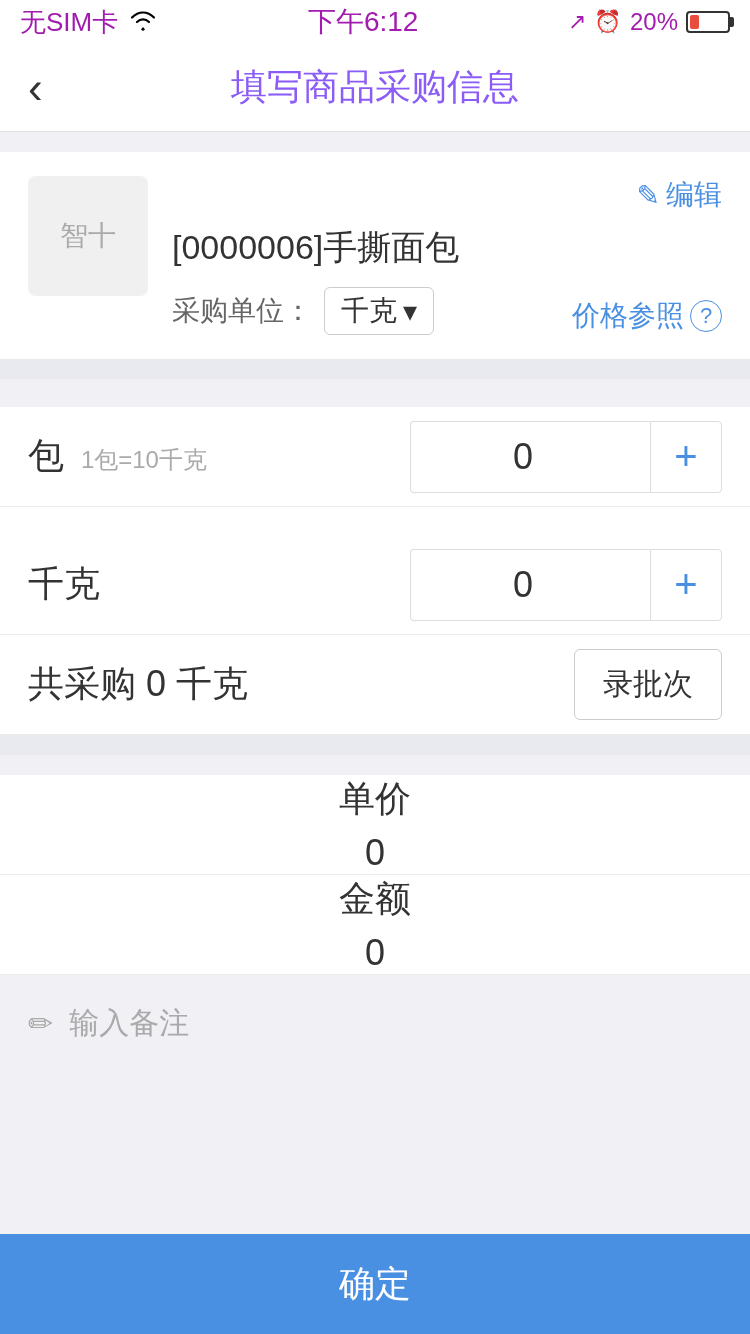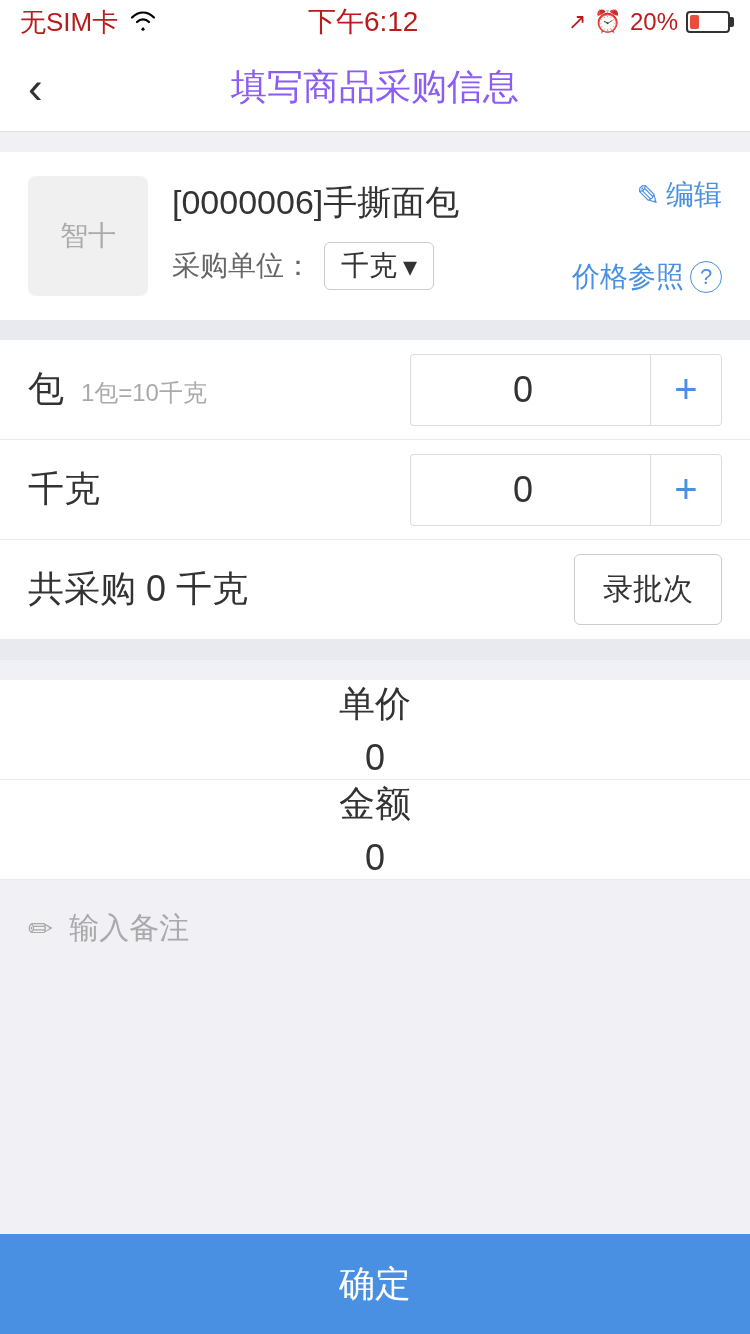"无SIM卡" .status-bar { color: #b91c1c -> #a21caf }
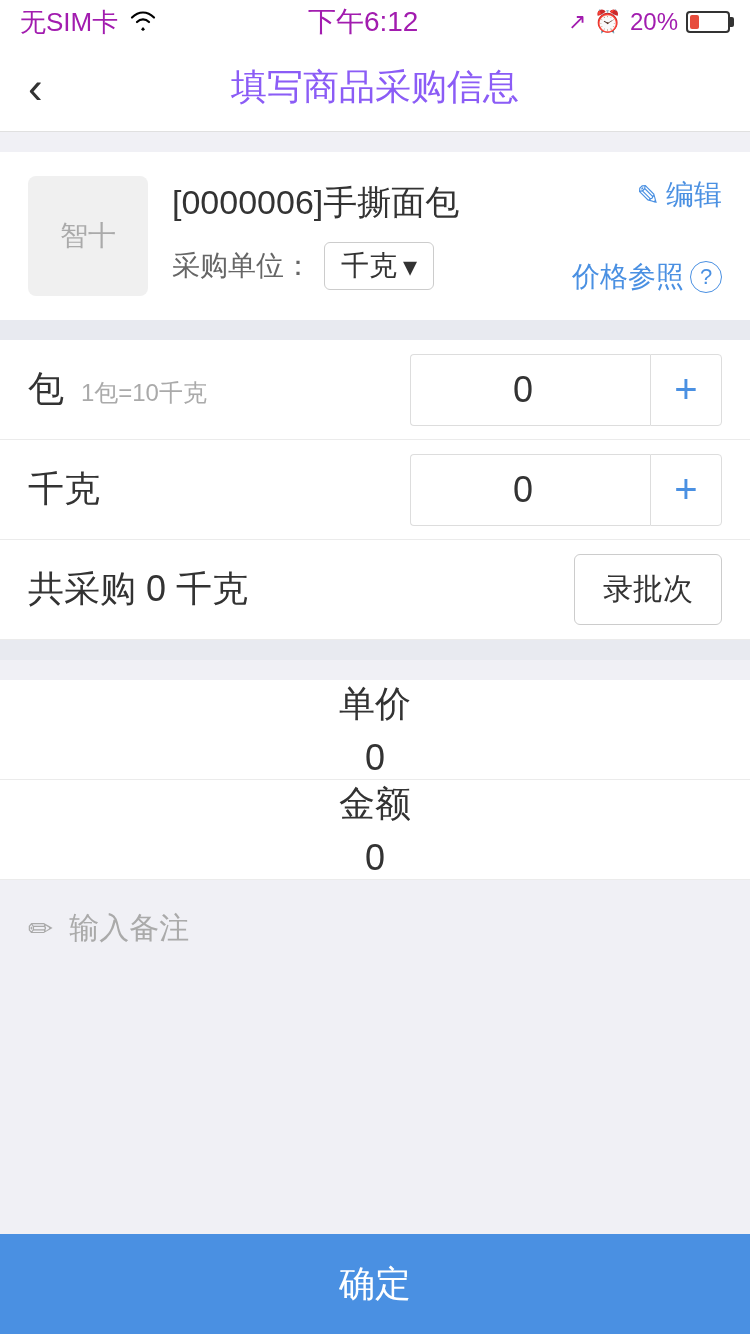"[0000006]手撕面包" .product-info { margin-top: none -> 45px }
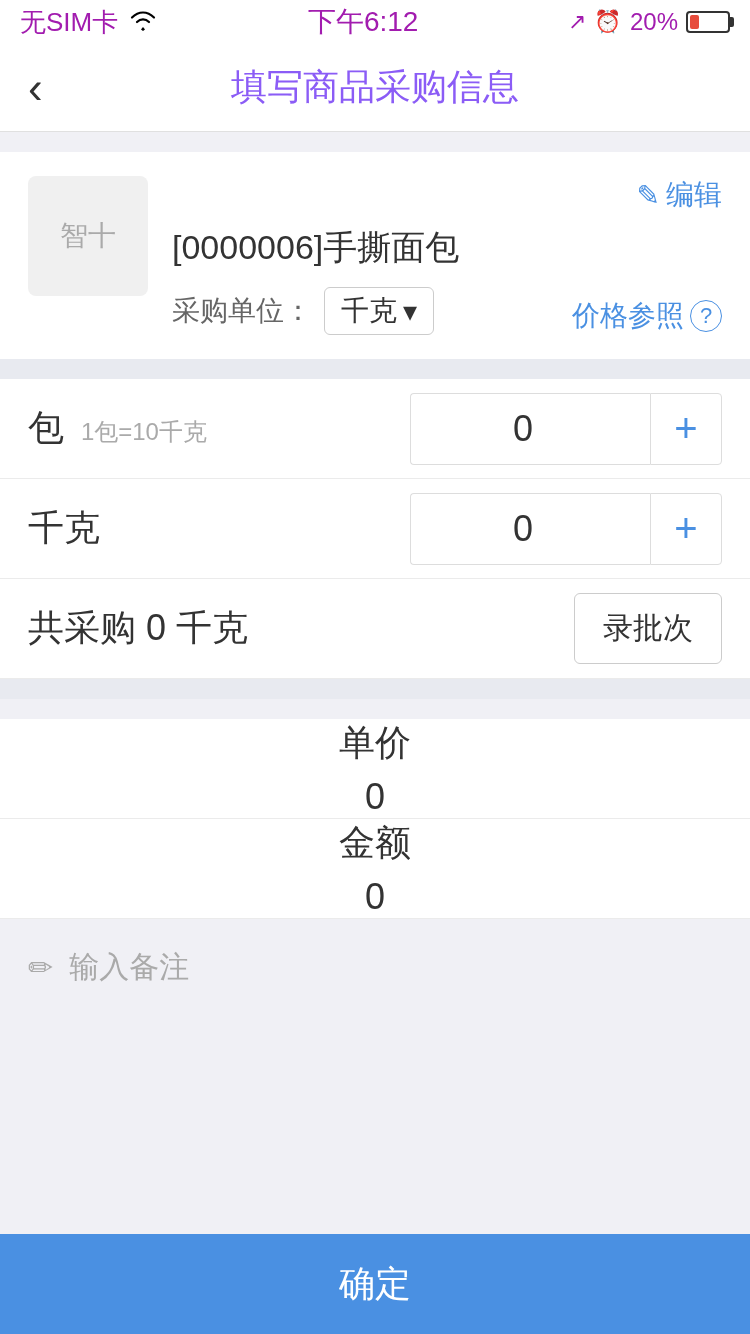"包 1包=10千克" .input-row { margin-top: none -> 28px }
